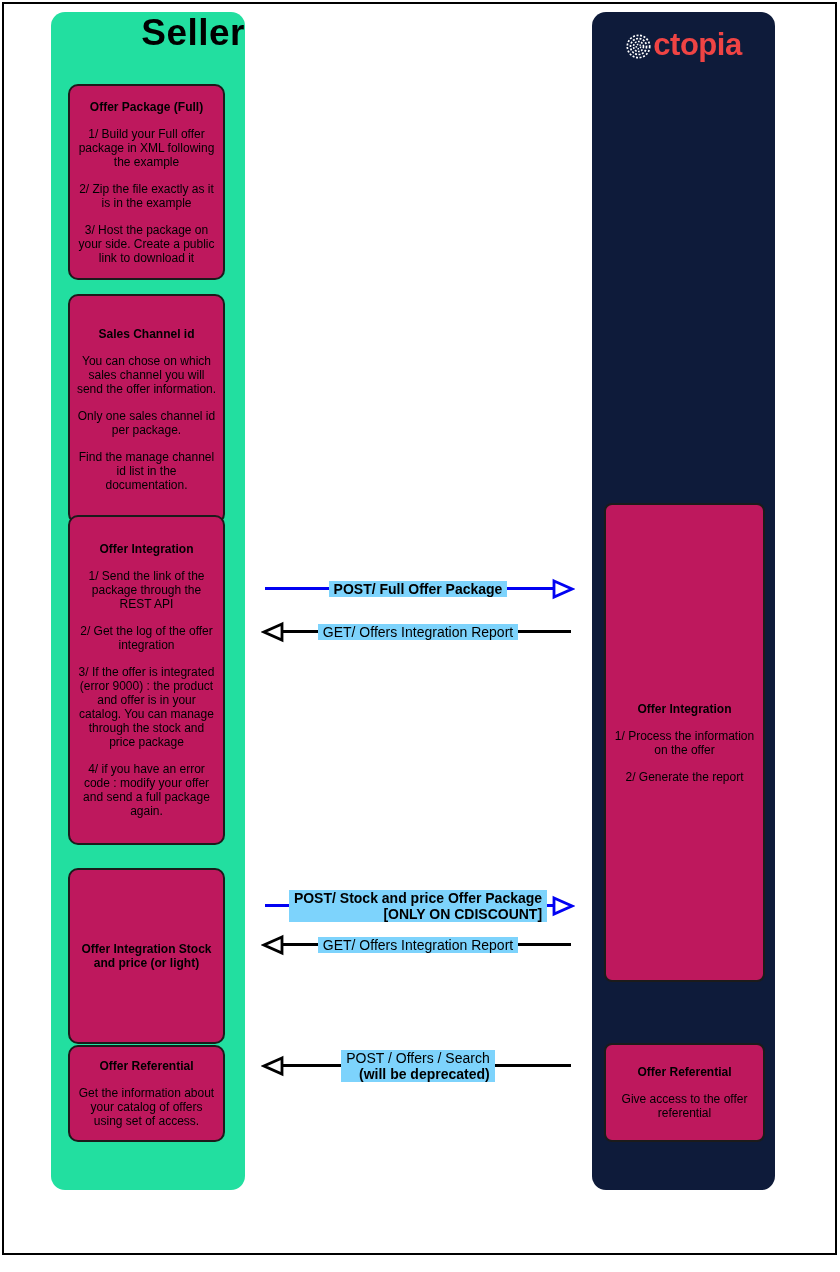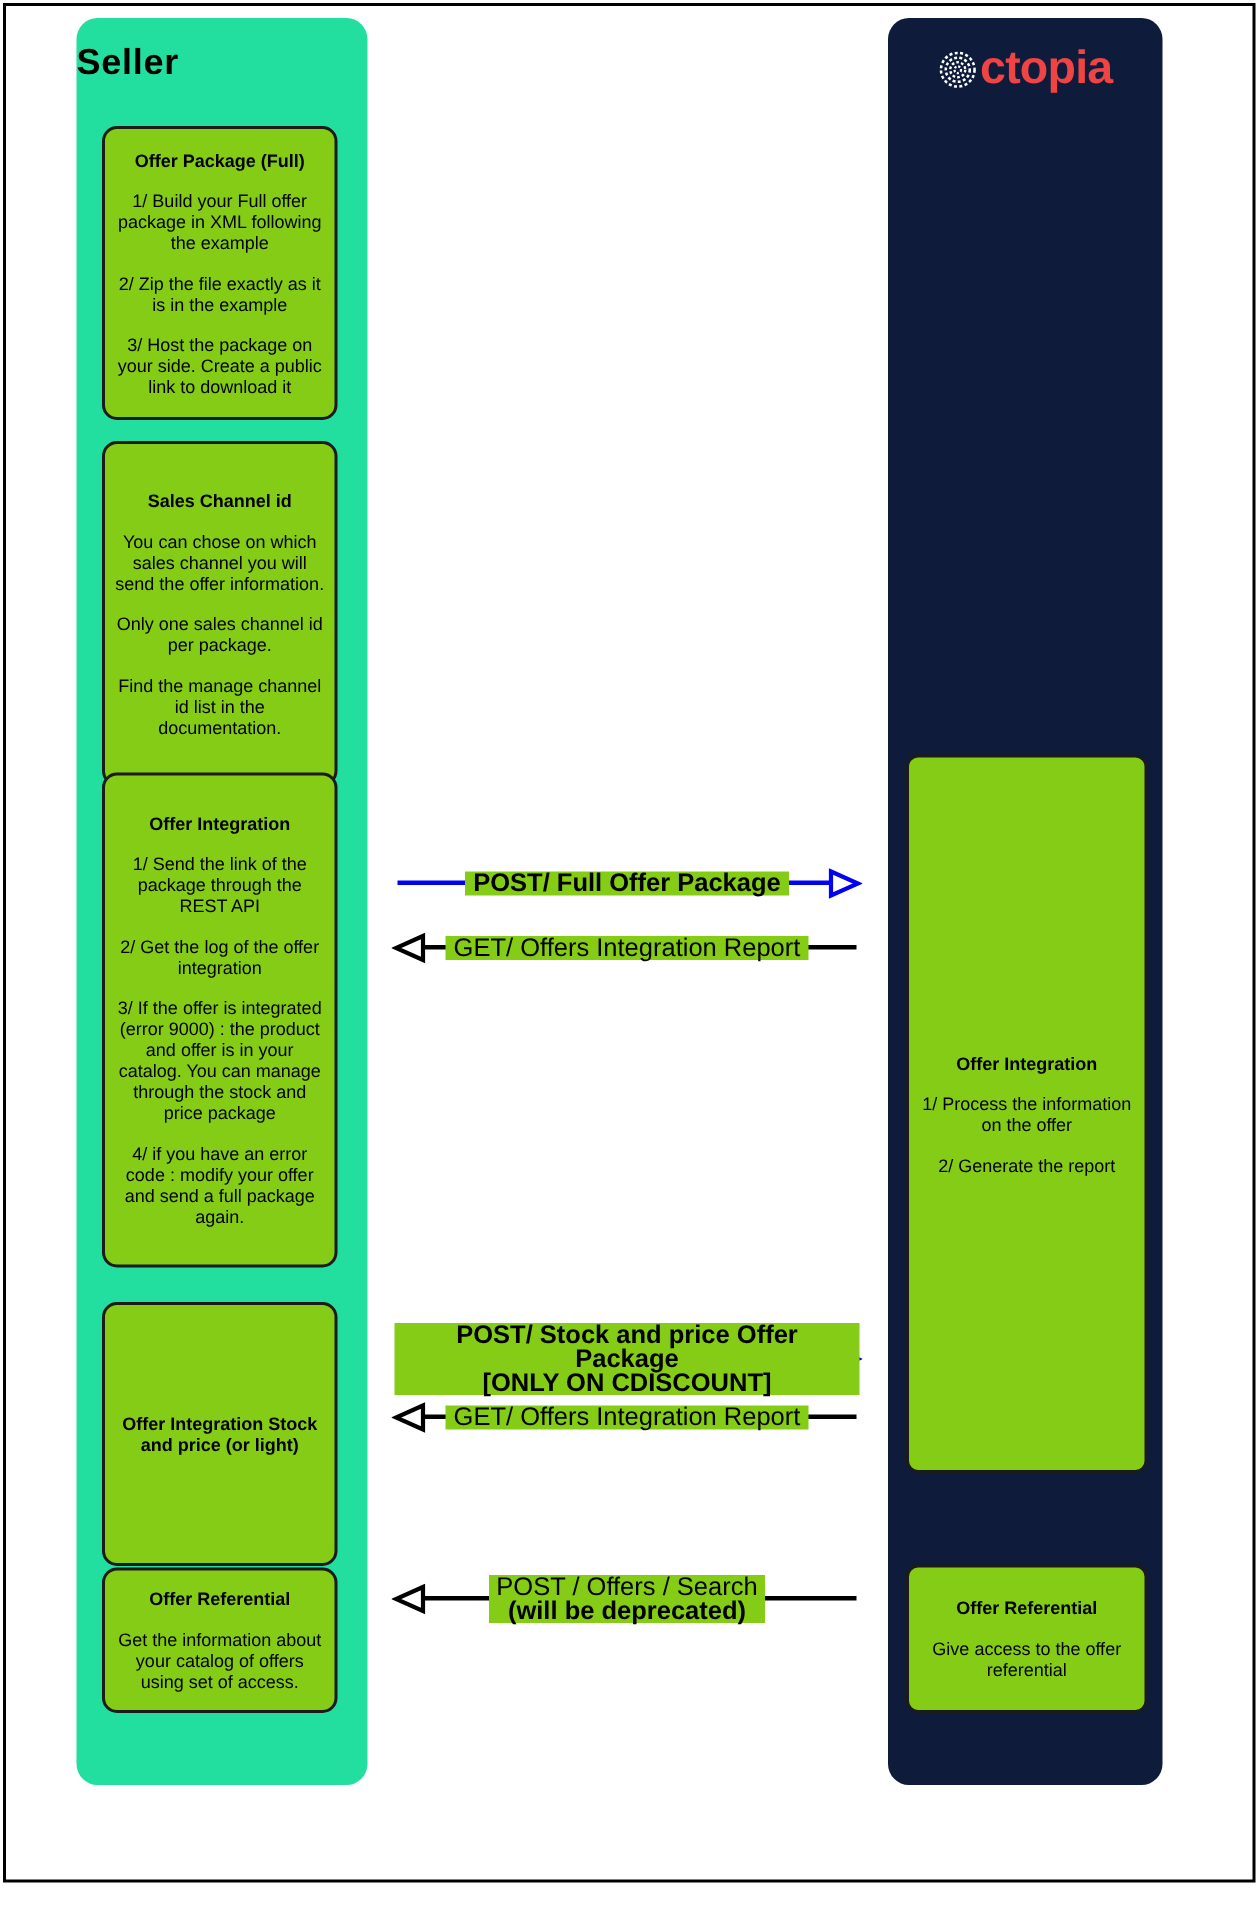"Seller" .col-title { font-size: 24px -> 37px; margin-top: 16px -> none; text-align: left -> right }
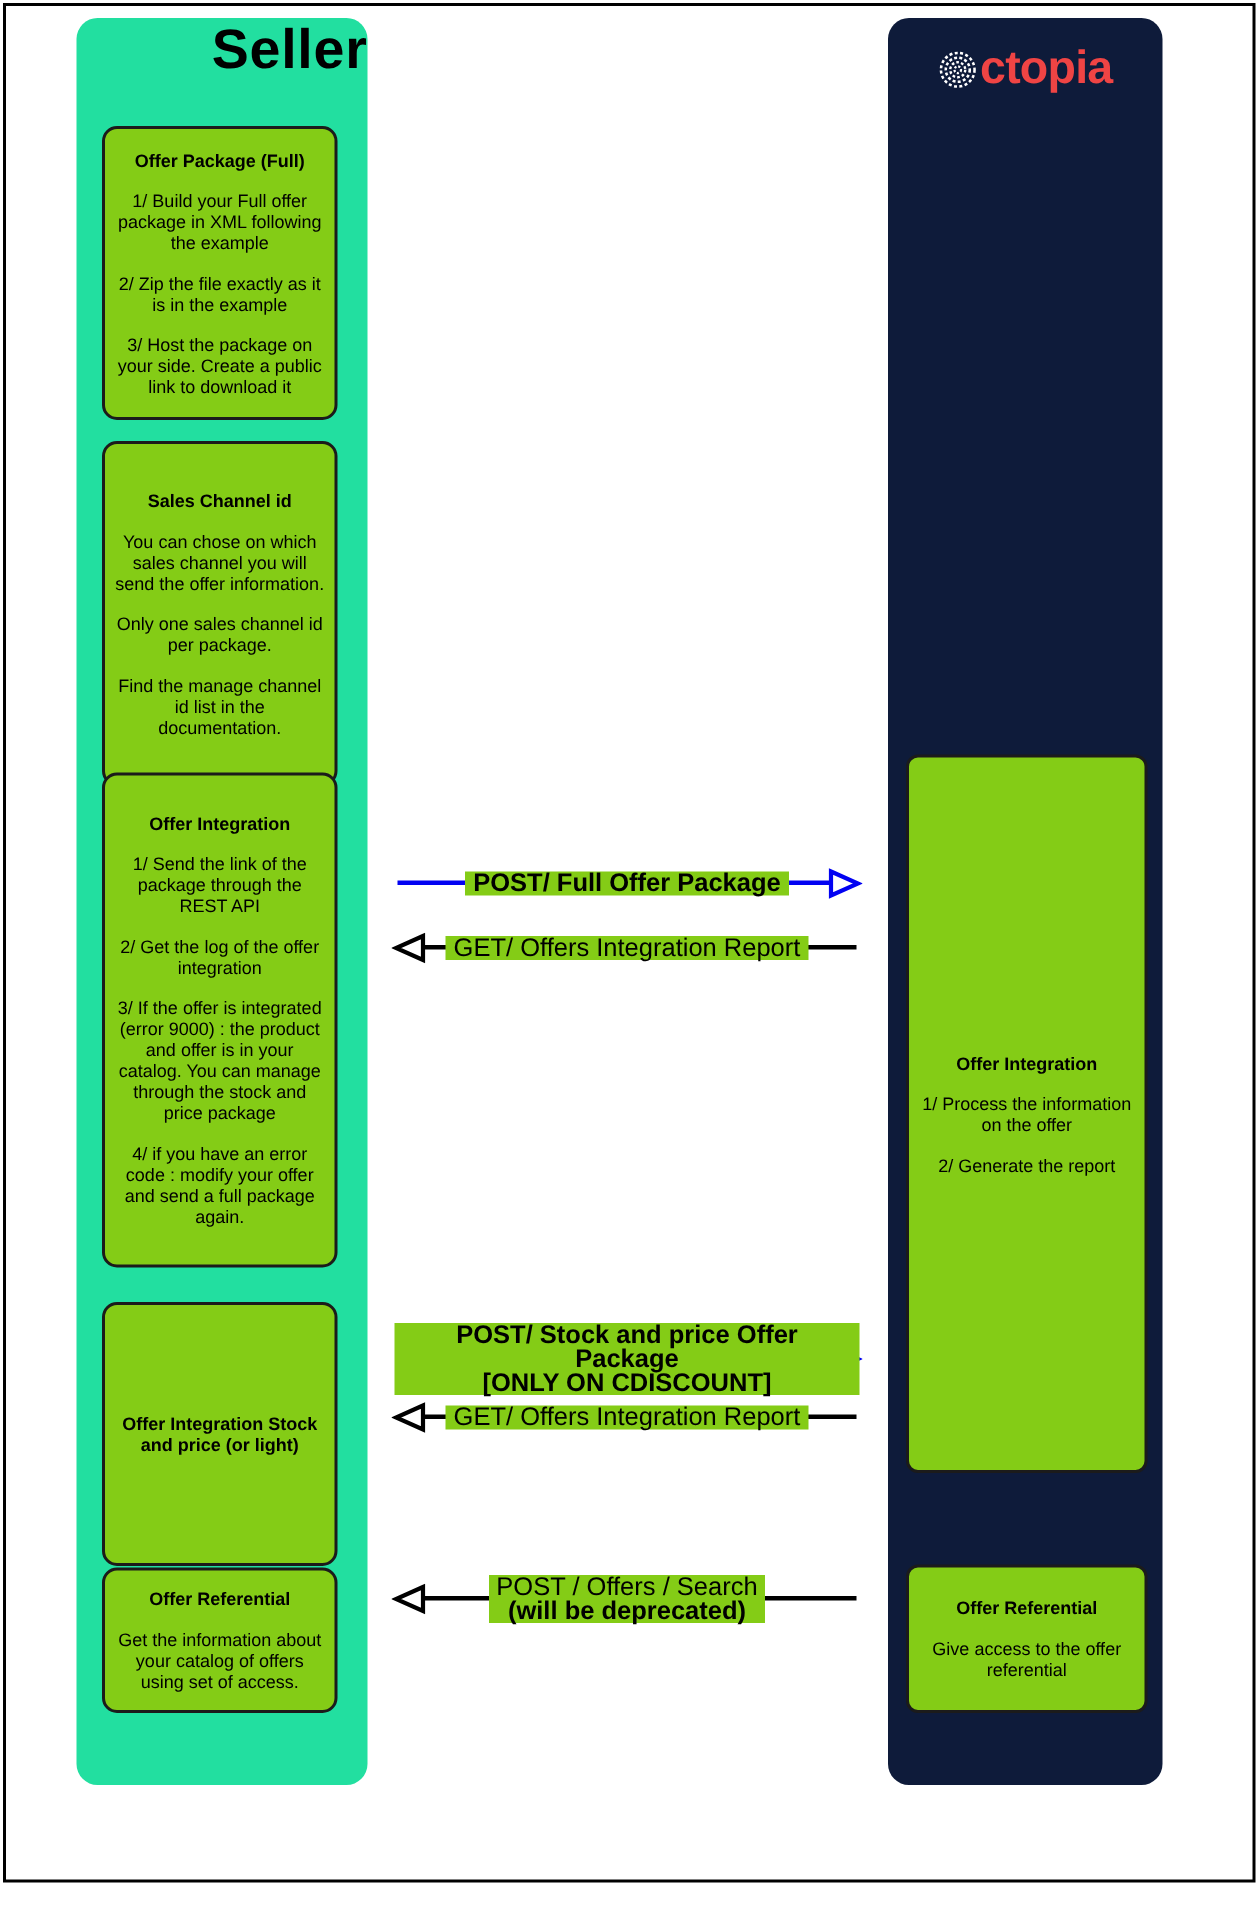"Offer Package (Full)" .bx { background: #84cc16 -> #be185d }
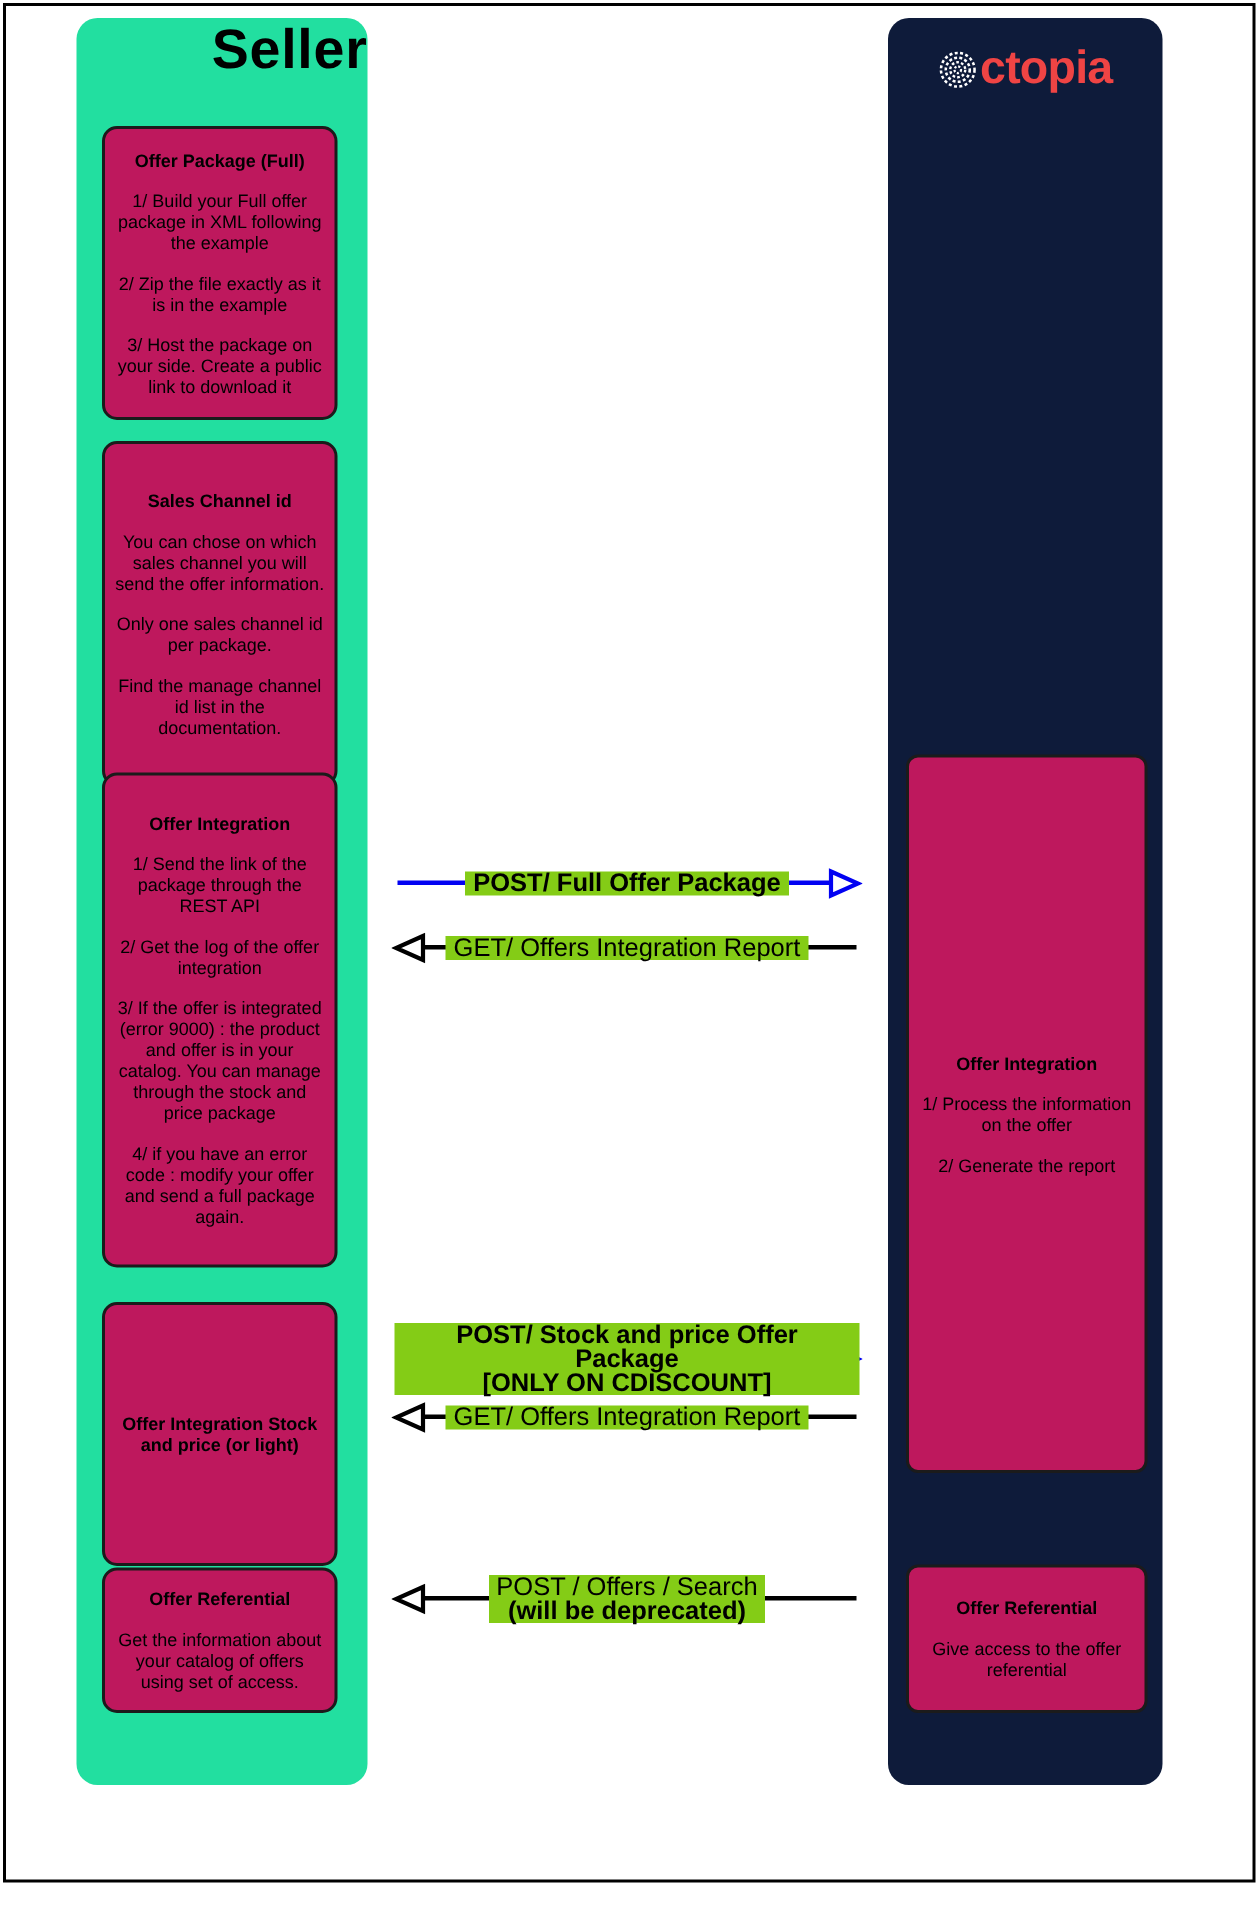"POST/ Full Offer Package" .arrow .label { background: #84cc16 -> #7dd3fc; font-size: 17px -> 14px; text-align: center -> right }
